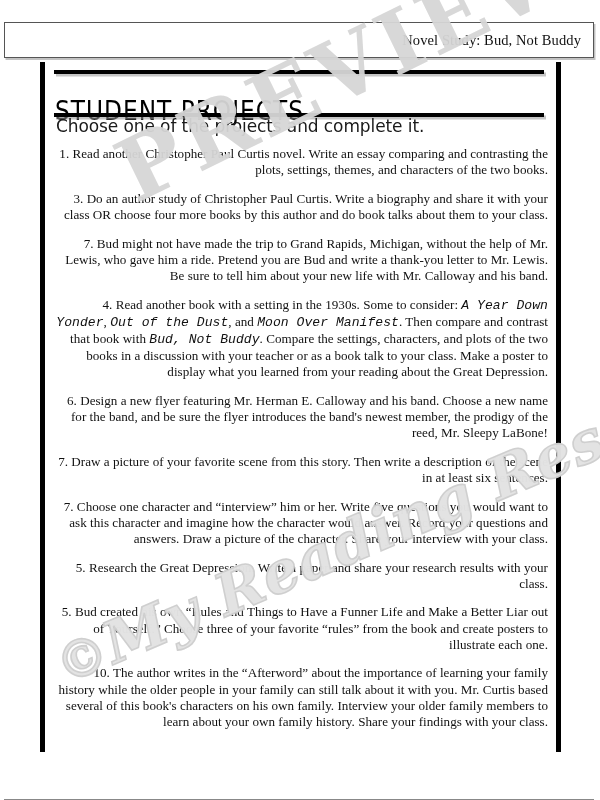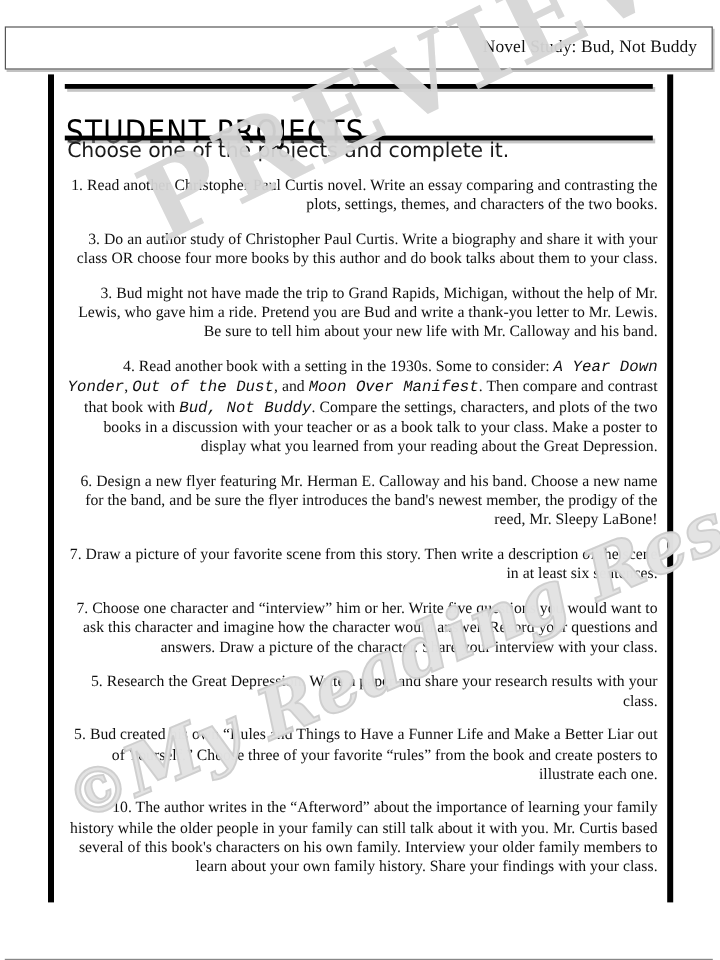"3. Bud might not have" p.item { text: 3 -> 7 }
